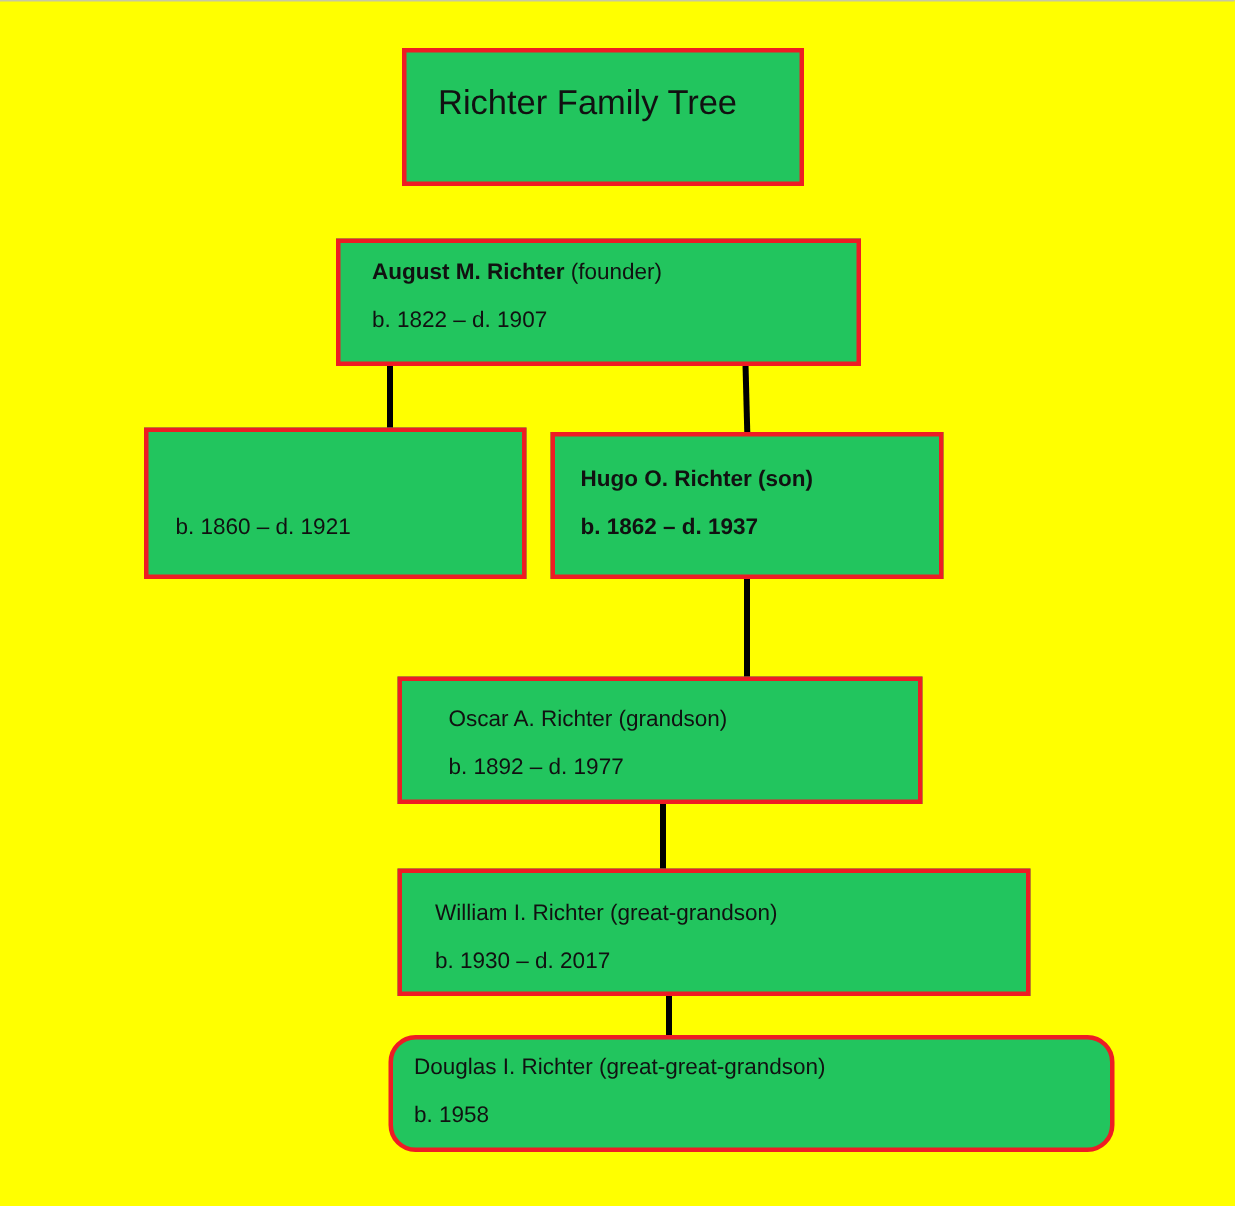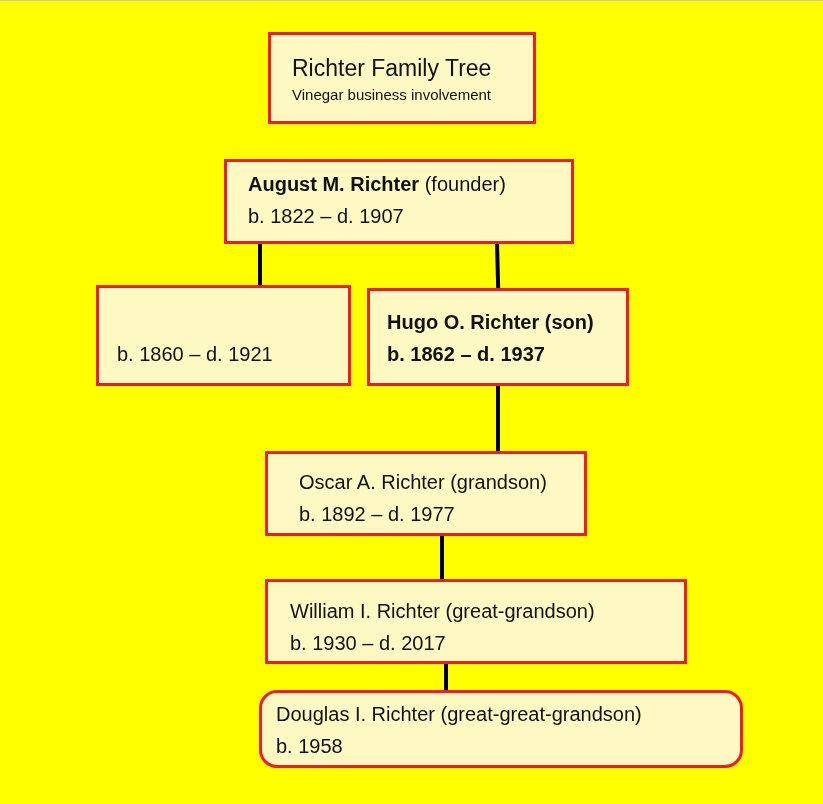"Richter Family Tree" .box { background: #fef9c3 -> #22c55e }
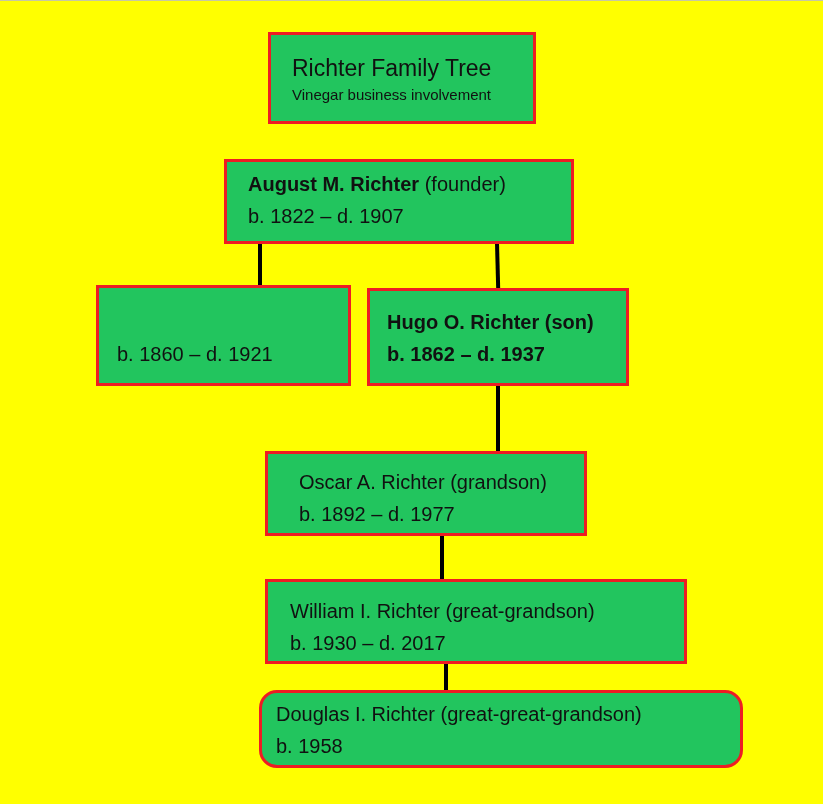"Vinegar business involvement" span.t2 { html: <span>Vinegar business involvement</span> -> none }
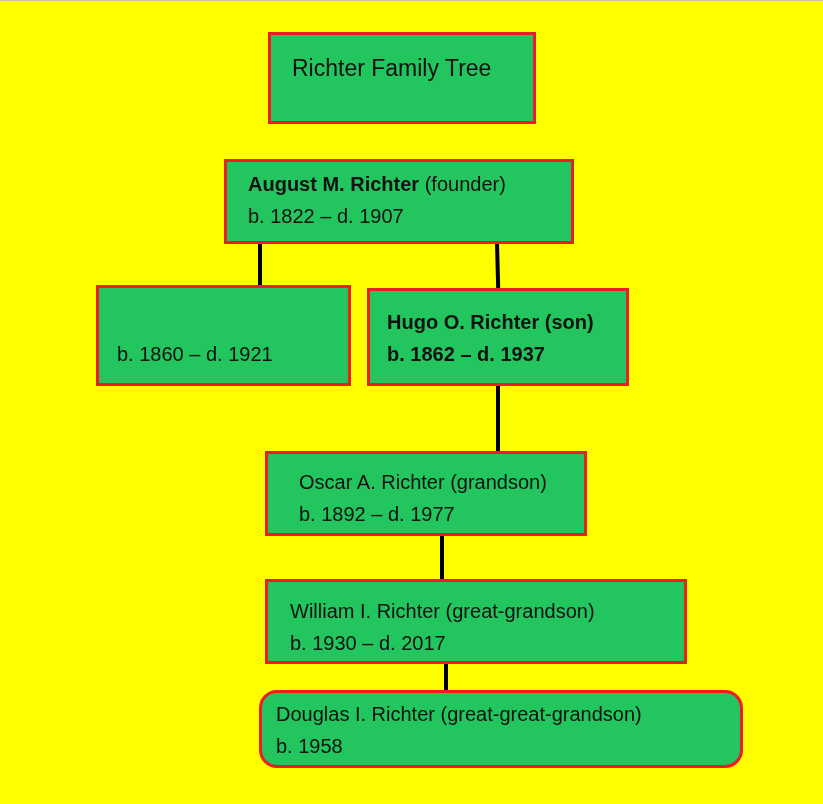"August M. Richter (founder)" .t1 { font-size: 20px -> 15px }
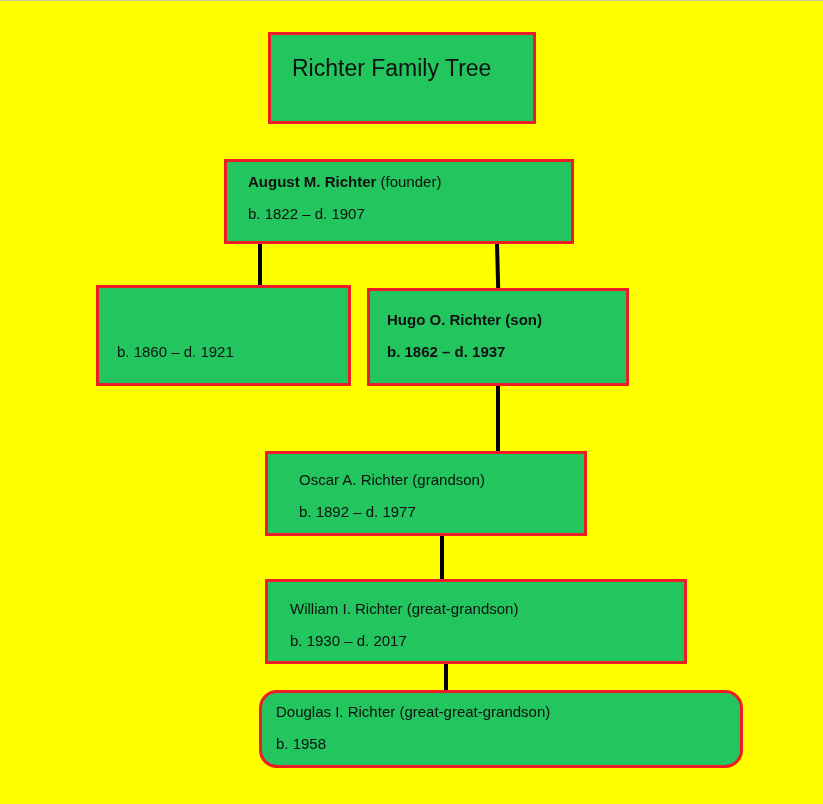"Oscar A. Richter (grandson)" #oscar-box { width: 322px -> 350px }
